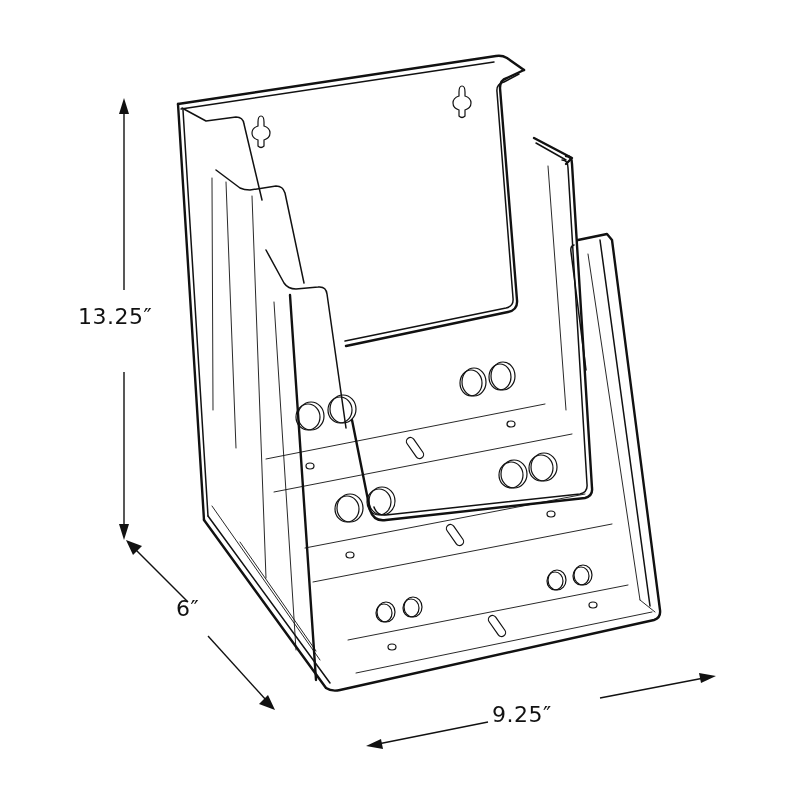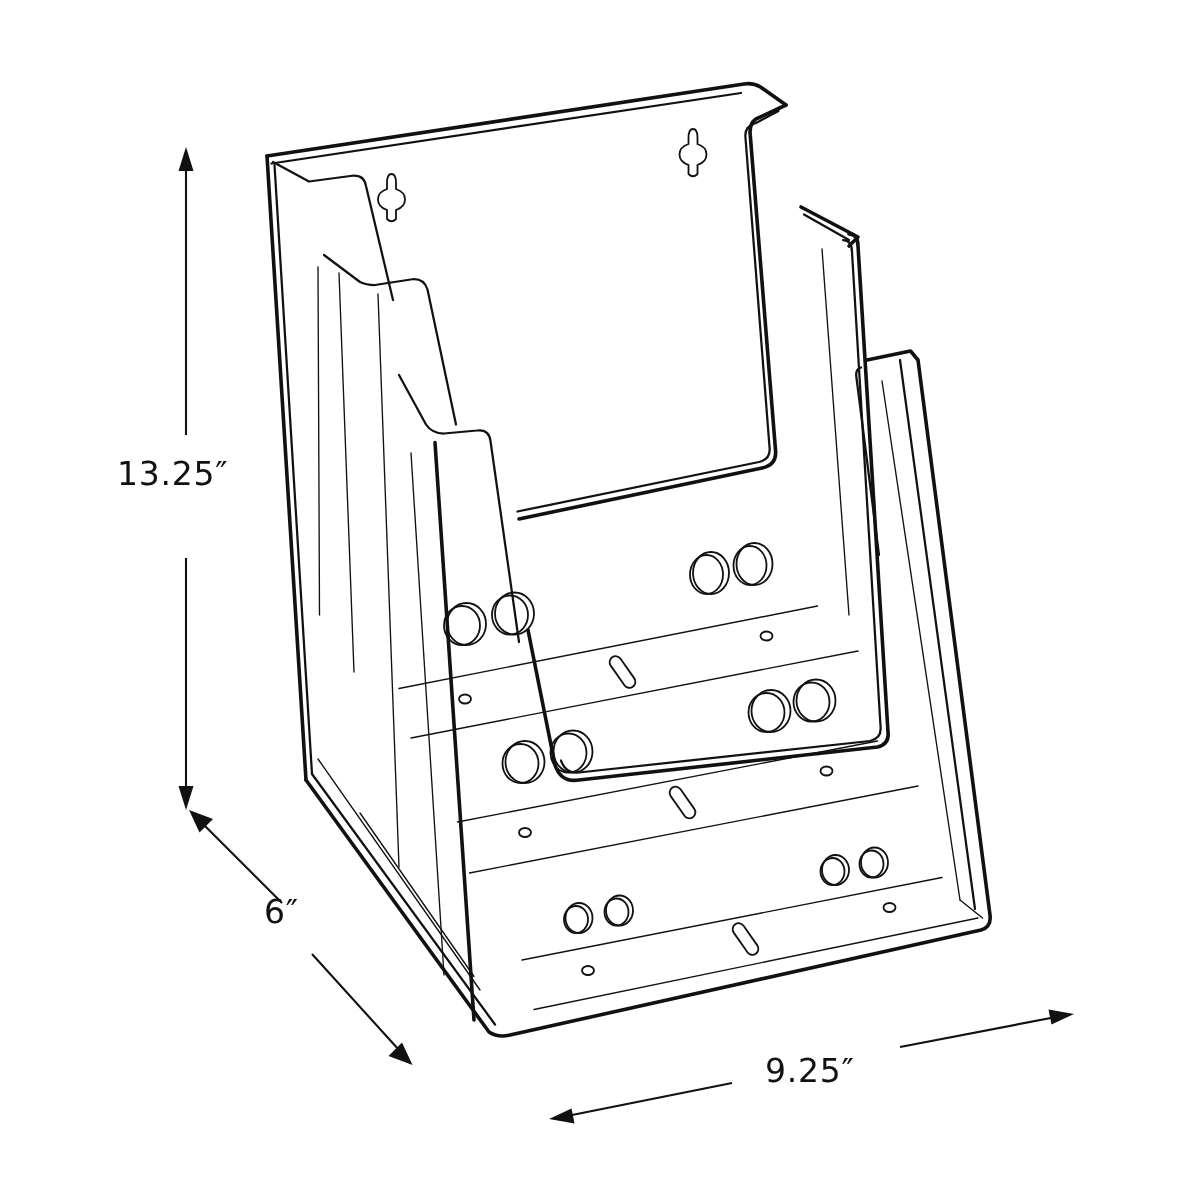"9.25″" .lbl-width { left: 510px -> 492px }
